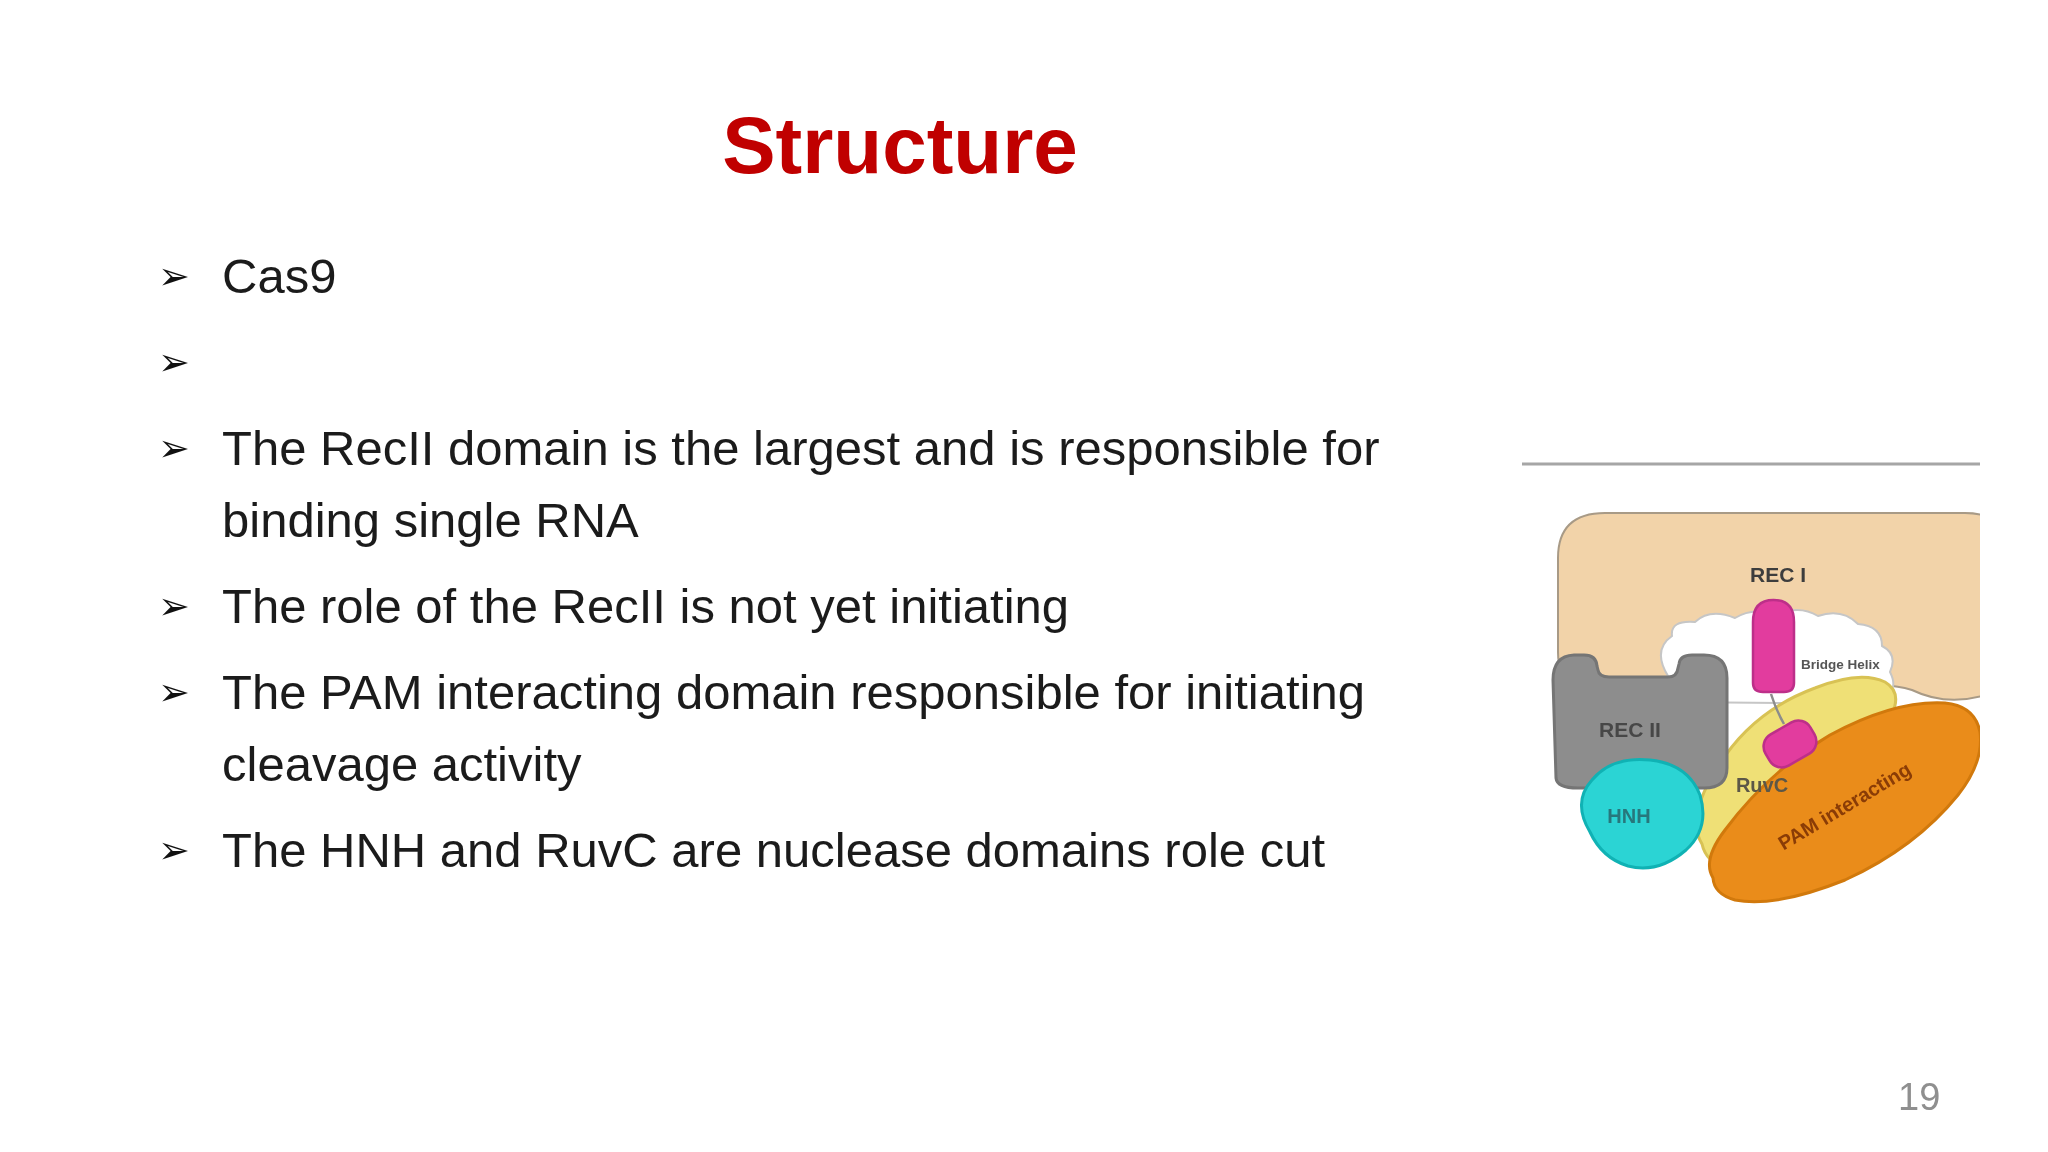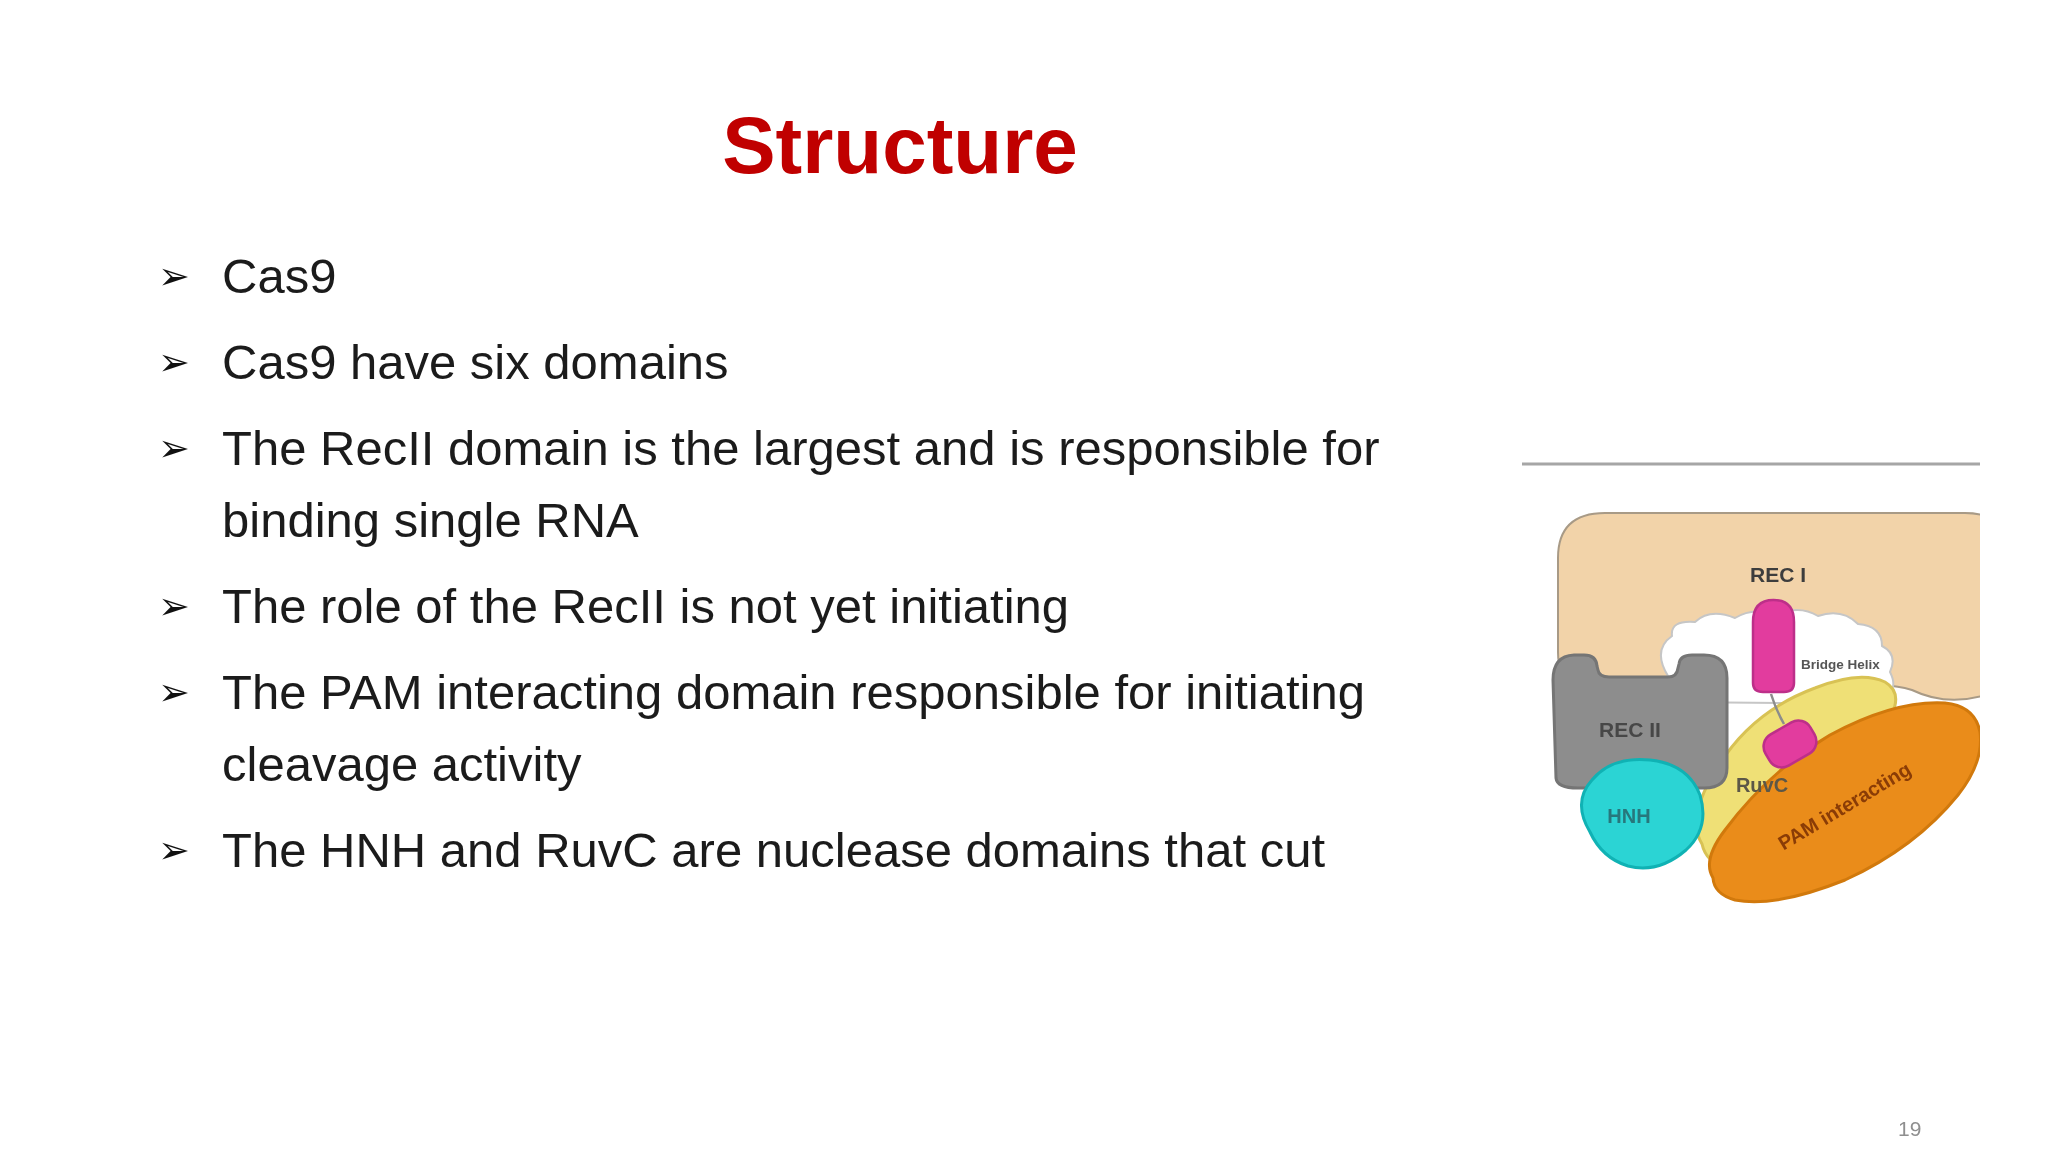"Cas9 have six domains" div.btext { html: <div> <div>Cas9 have six domains</div> </div> -> none }
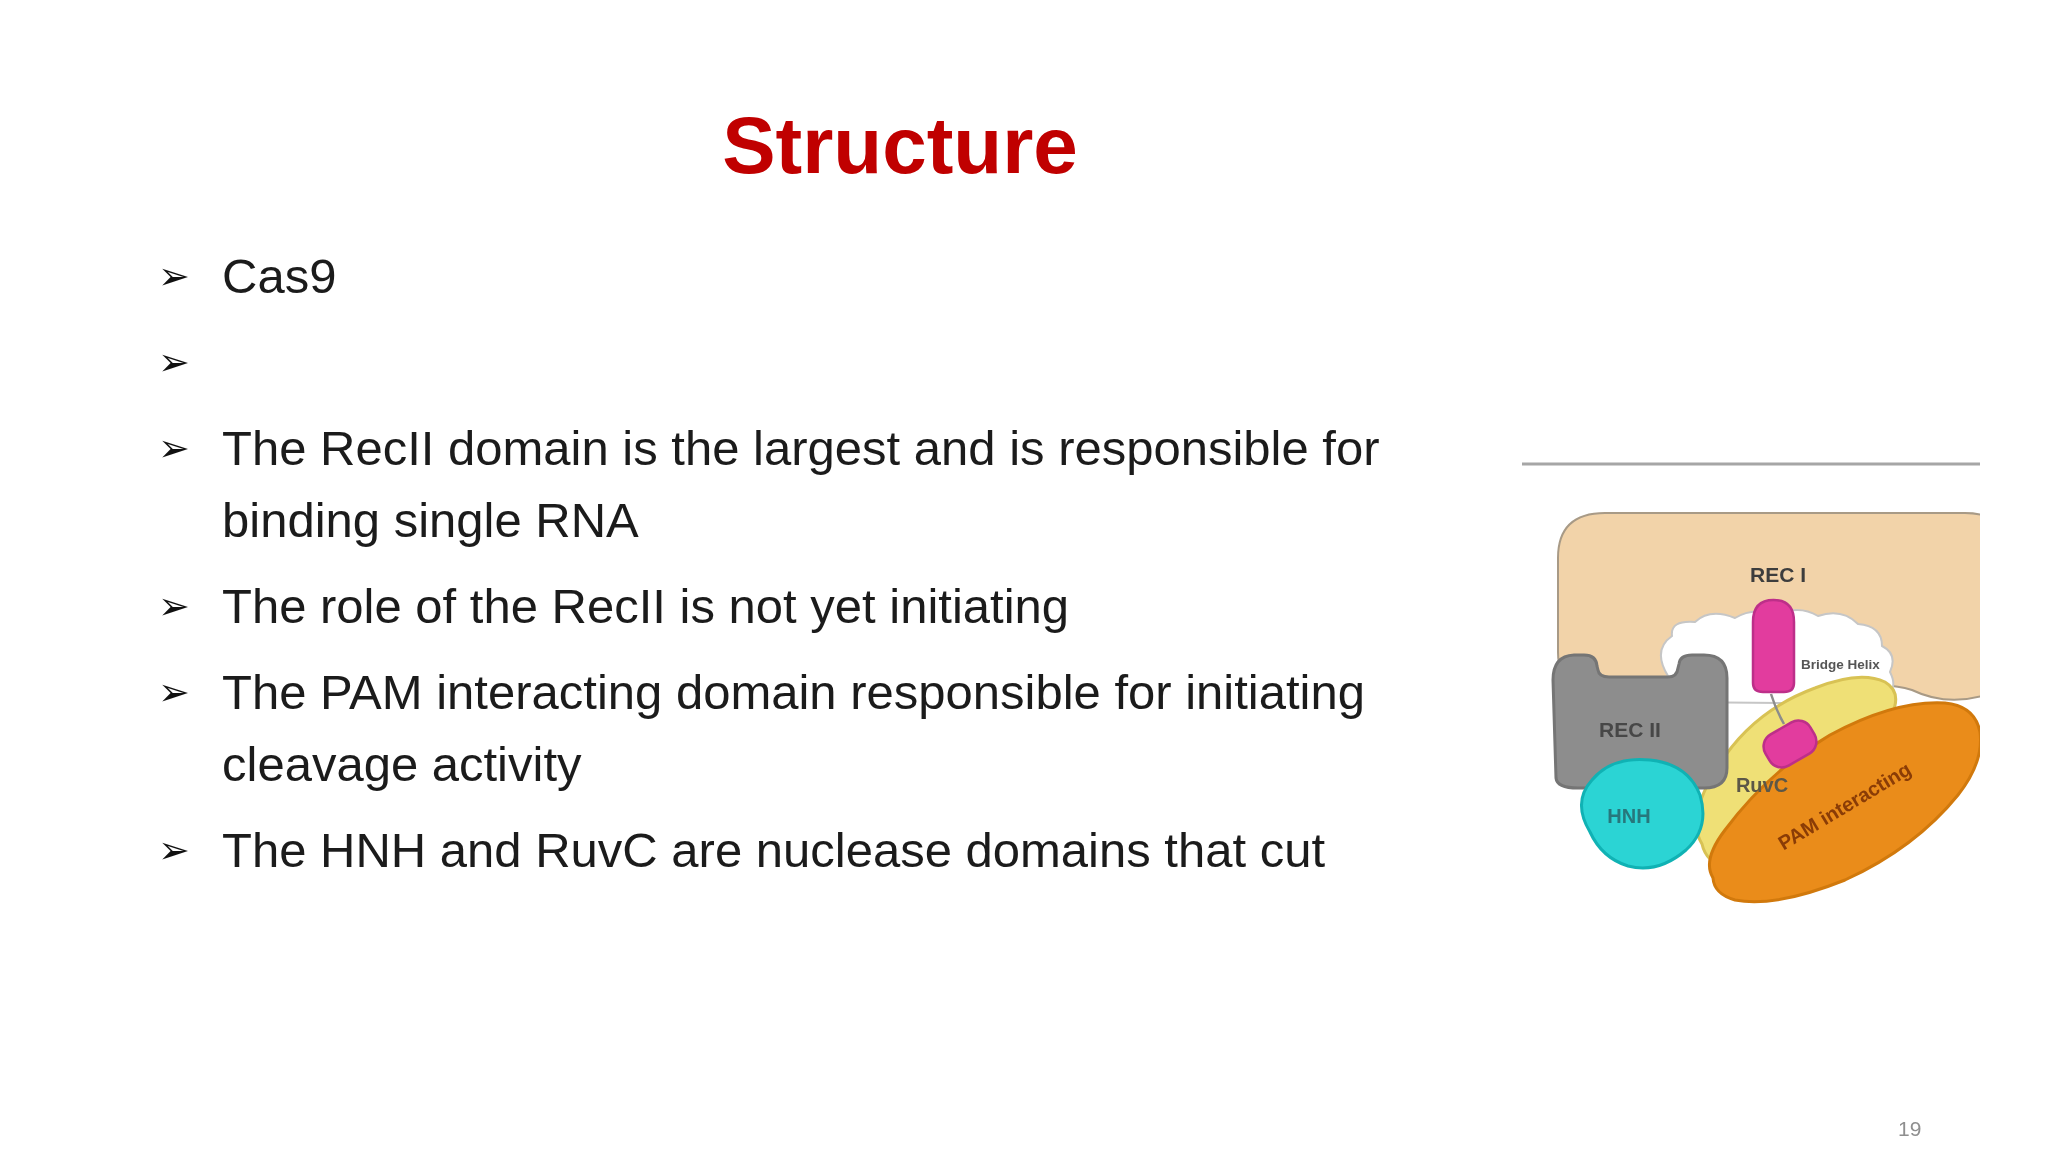"The HNH and RuvC are" div.bline { text: that -> role }
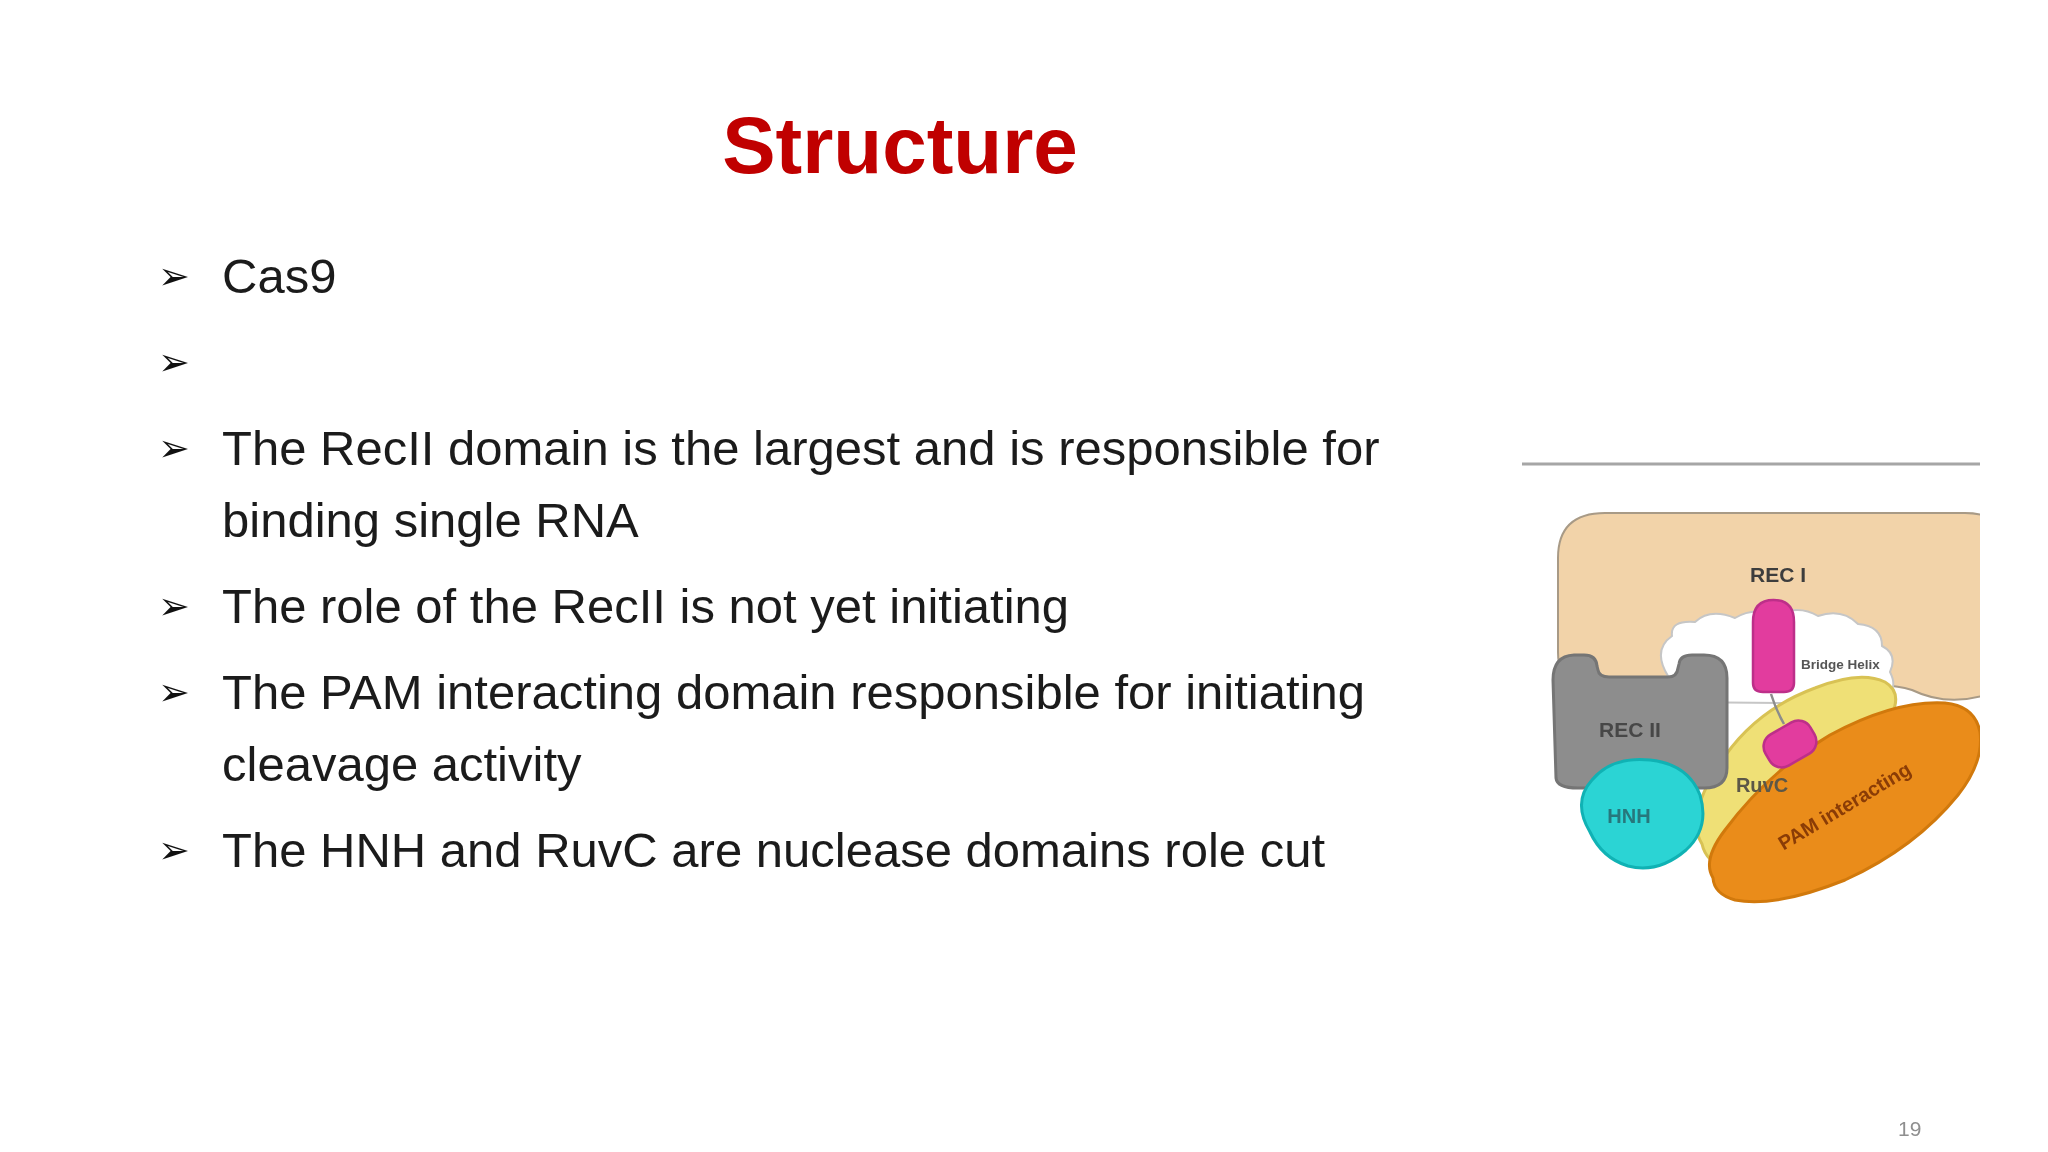"19" .page-number { font-size: 21px -> 38px; top: 1117px -> 1076px }
